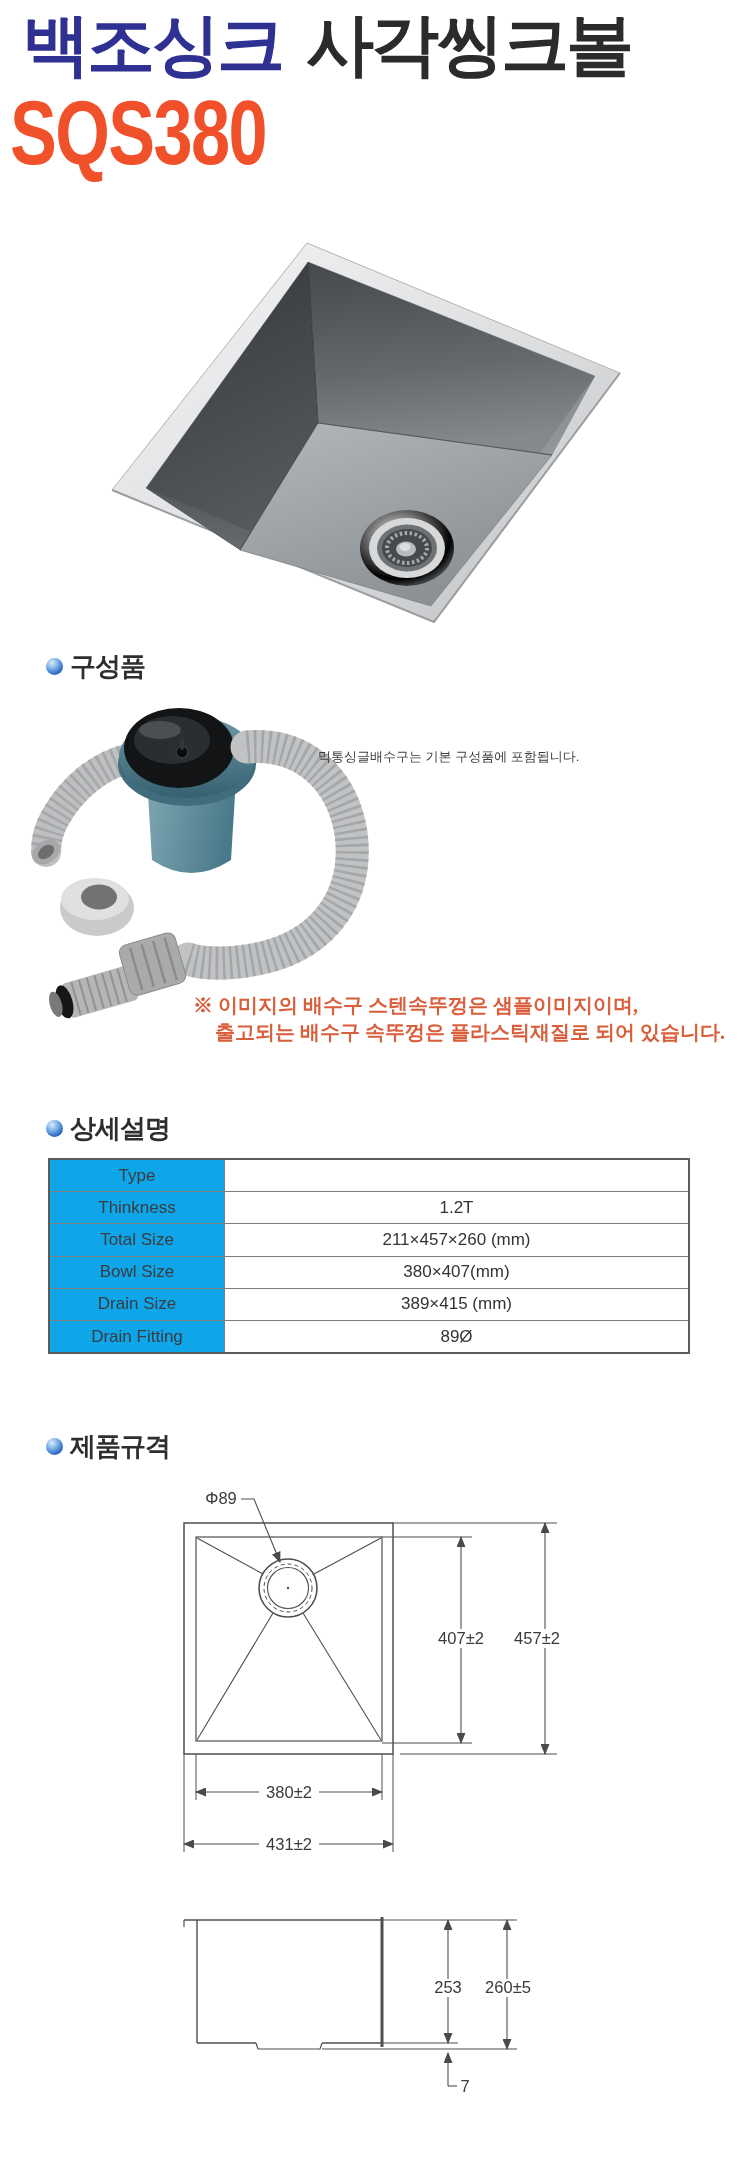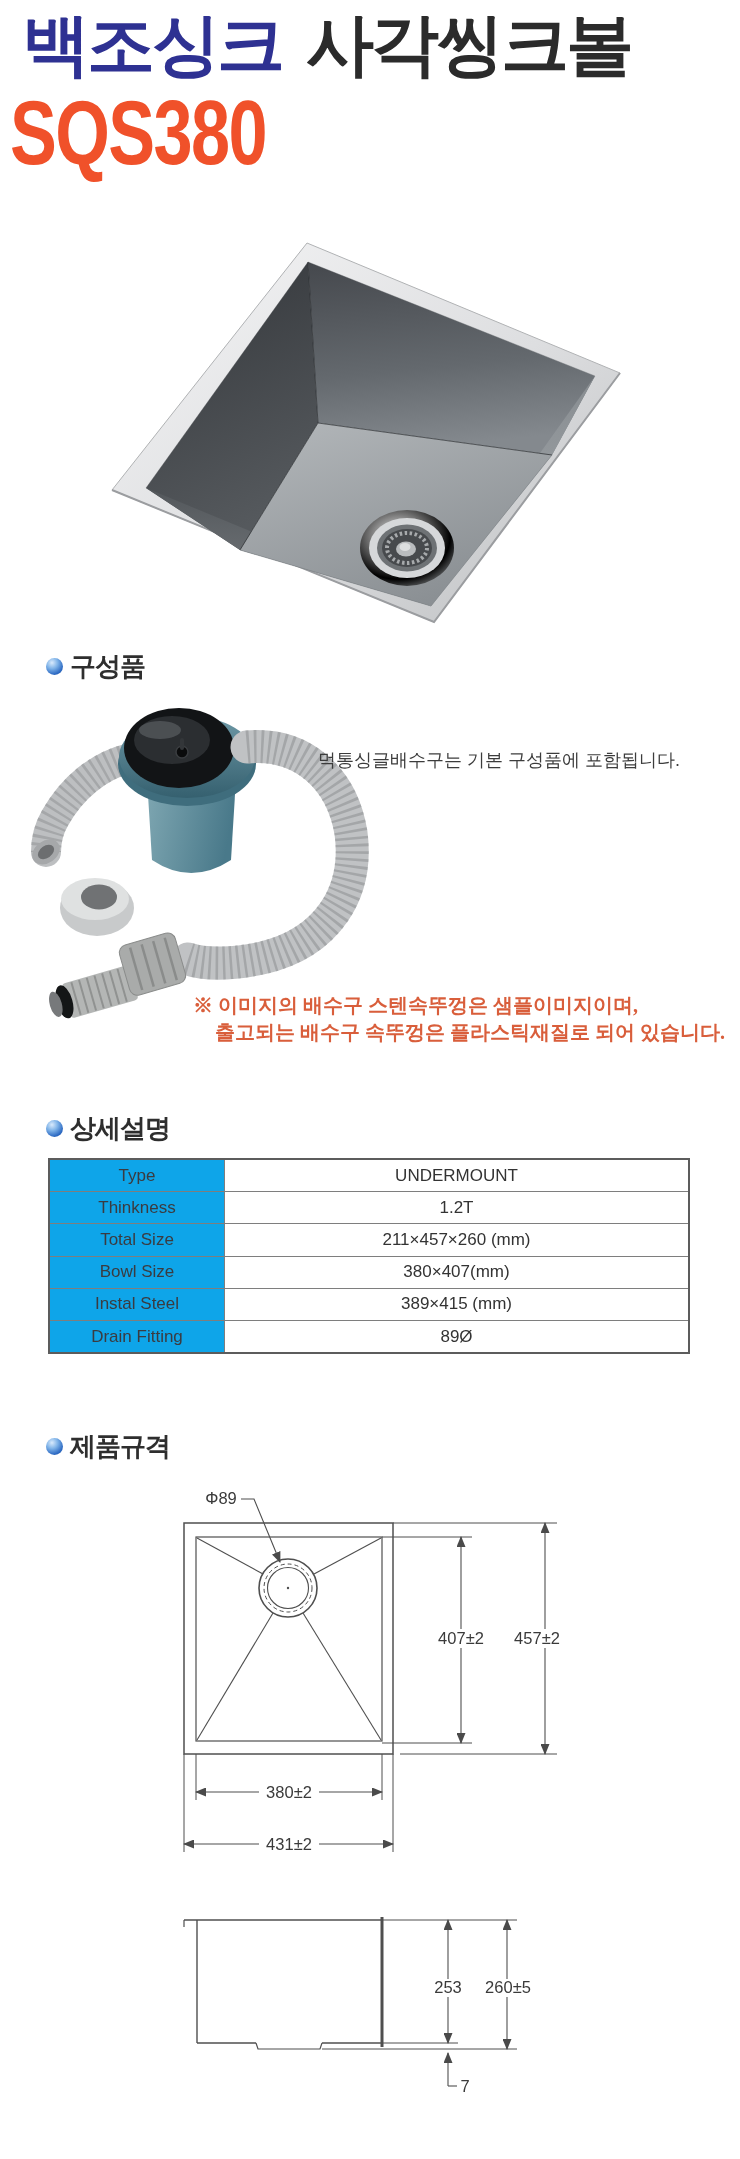"먹통싱글배수구는 기본 구성품에 포함됩니다." .note { font-size: 18px -> 13px }
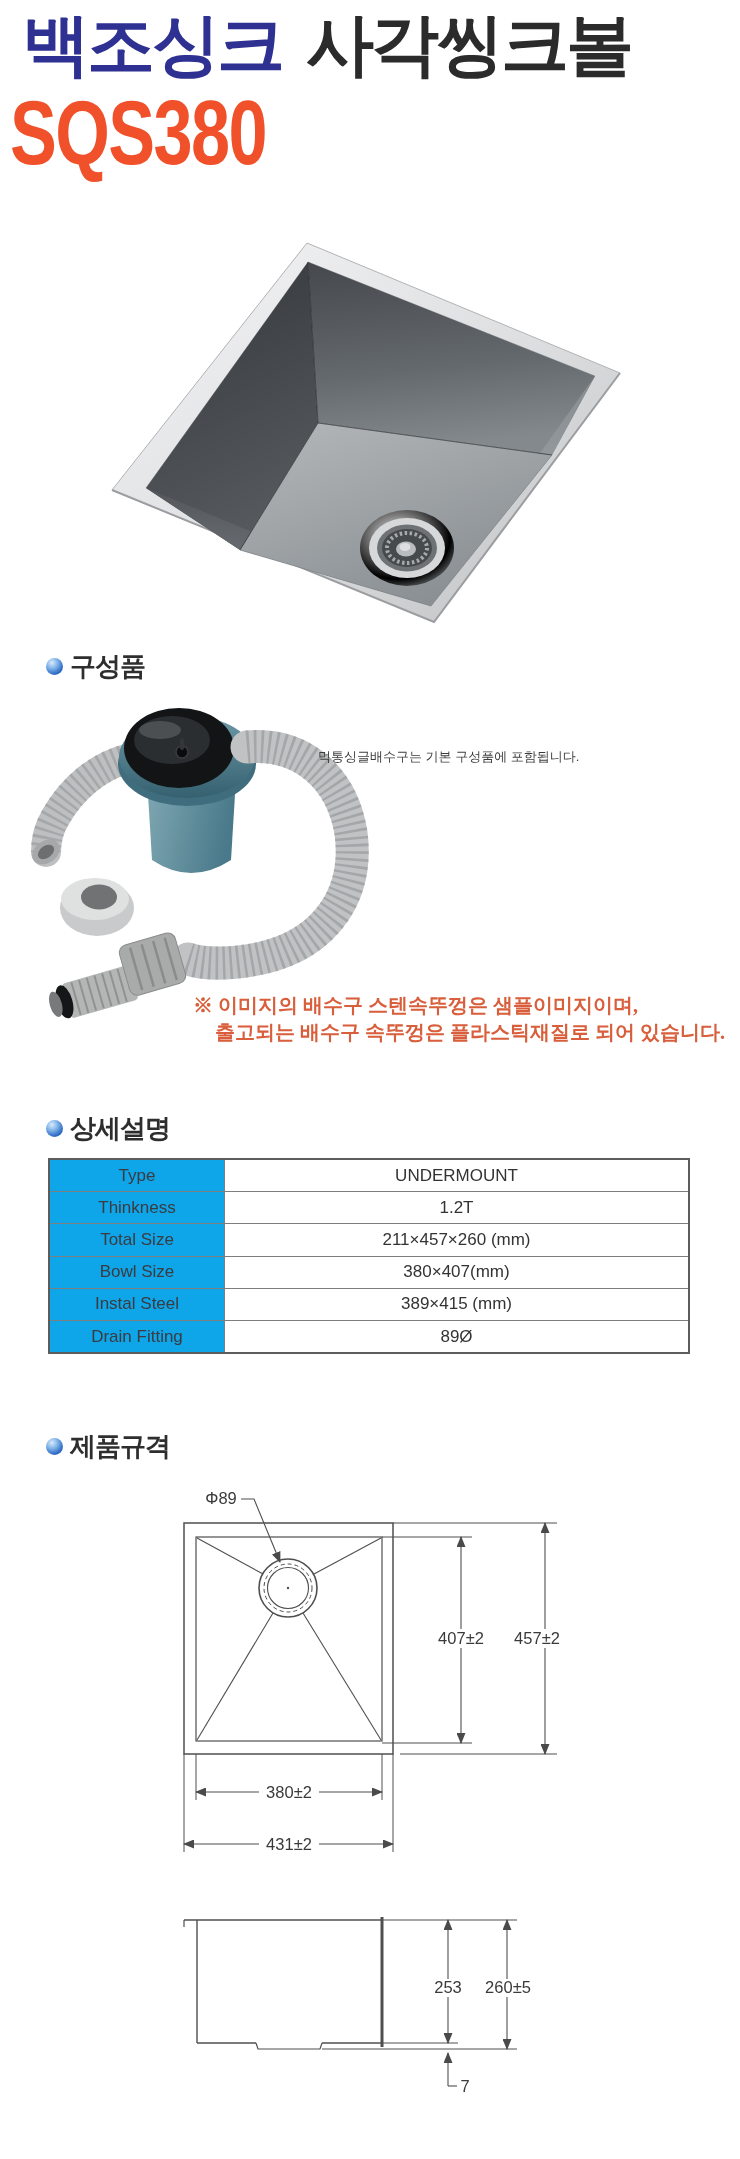"UNDERMOUNT" div.tvalue { html: <div>UNDERMOUNT</div> -> none }
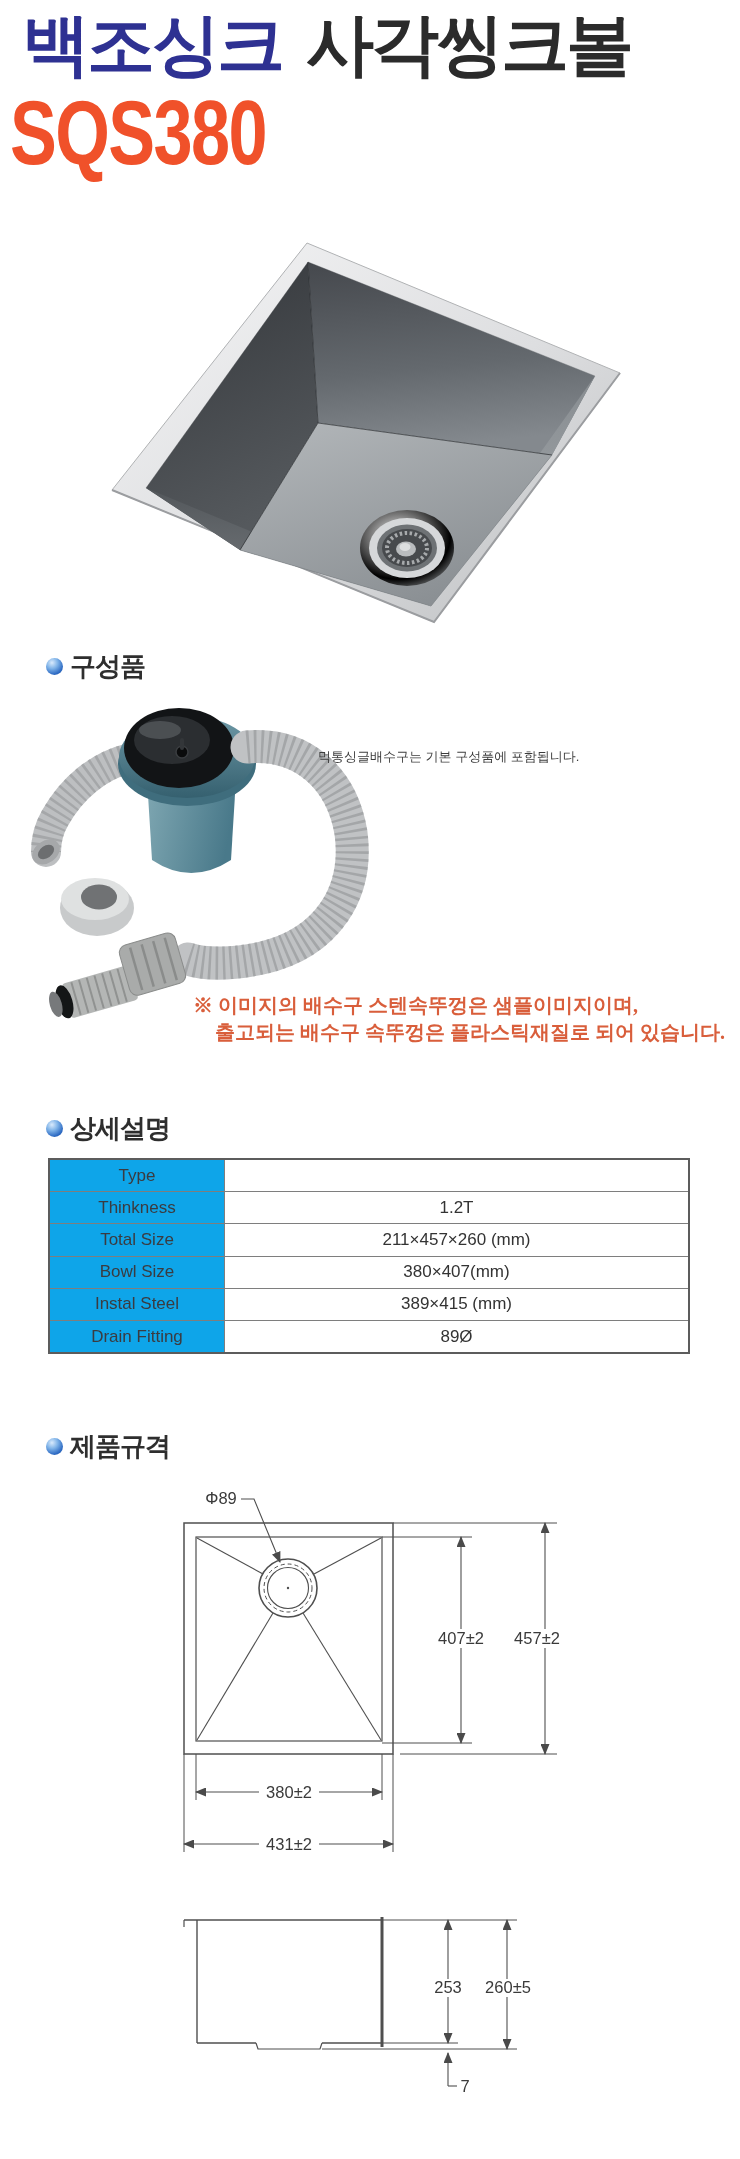"Instal Steel" div.tlabel { text: Instal Steel -> Drain Size }
